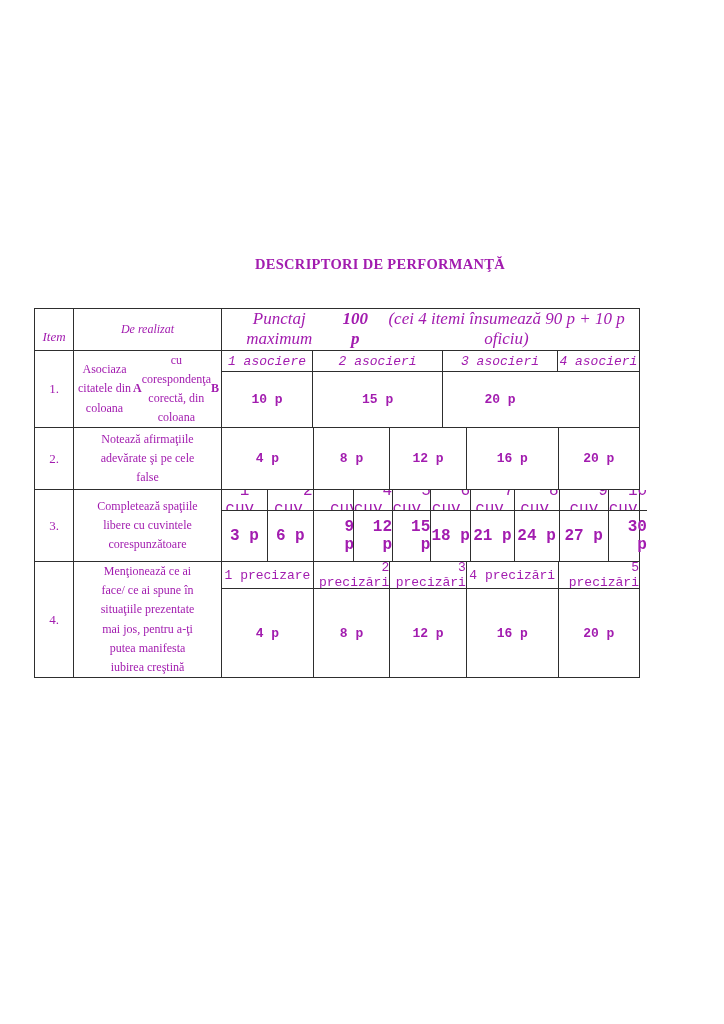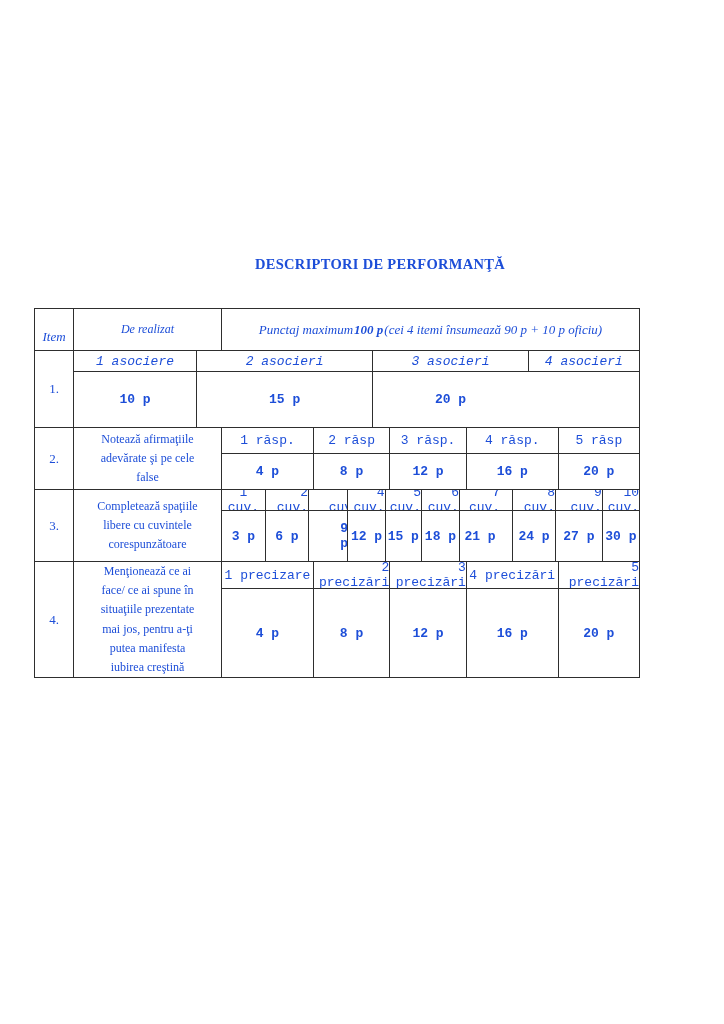"DESCRIPTORI DE PERFORMANŢĂ" .page { color: #1d4ed8 -> #a21caf }
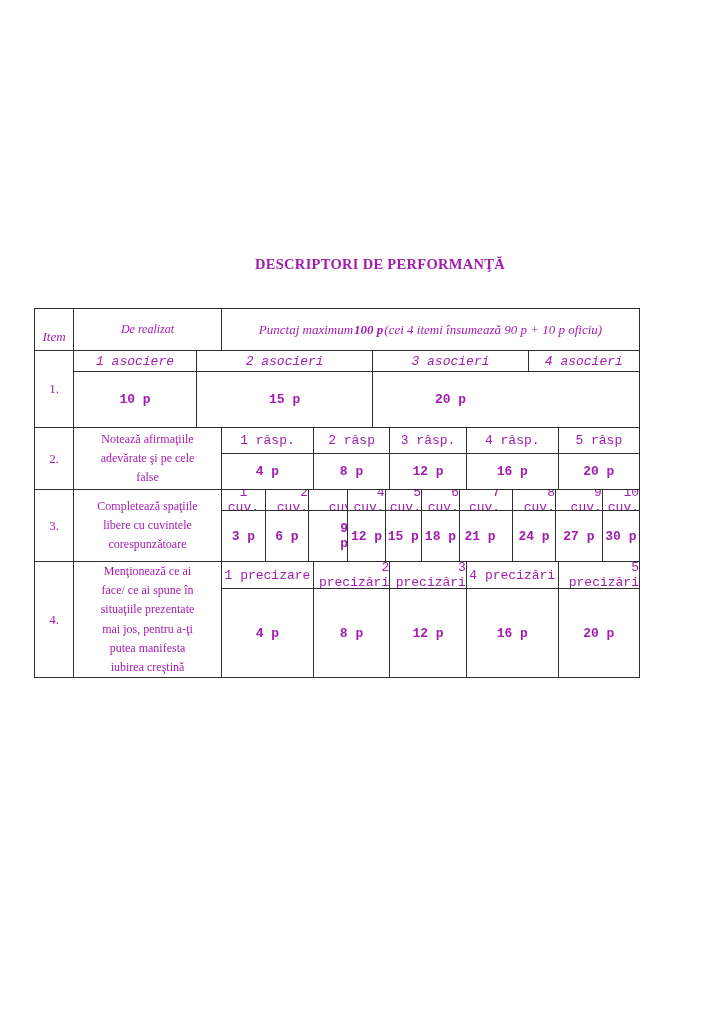"Punctaj maximum" .c-punctaj-hdr { align-items: center -> flex-start; font-size: 13px -> 17px }
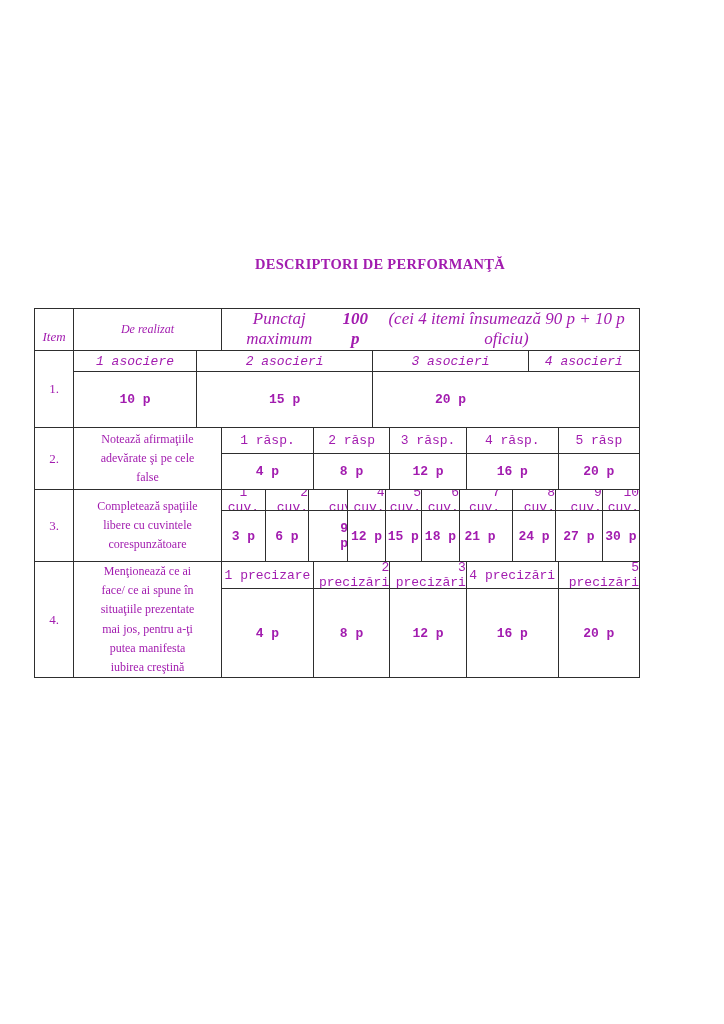"Asociaza citatele din" div.c-task { html: none -> <div><span>Asociaza citatele din coloana </span><b>A</b><span> cu corespondenţa corectă, din coloana </span><b>B</b></div> }
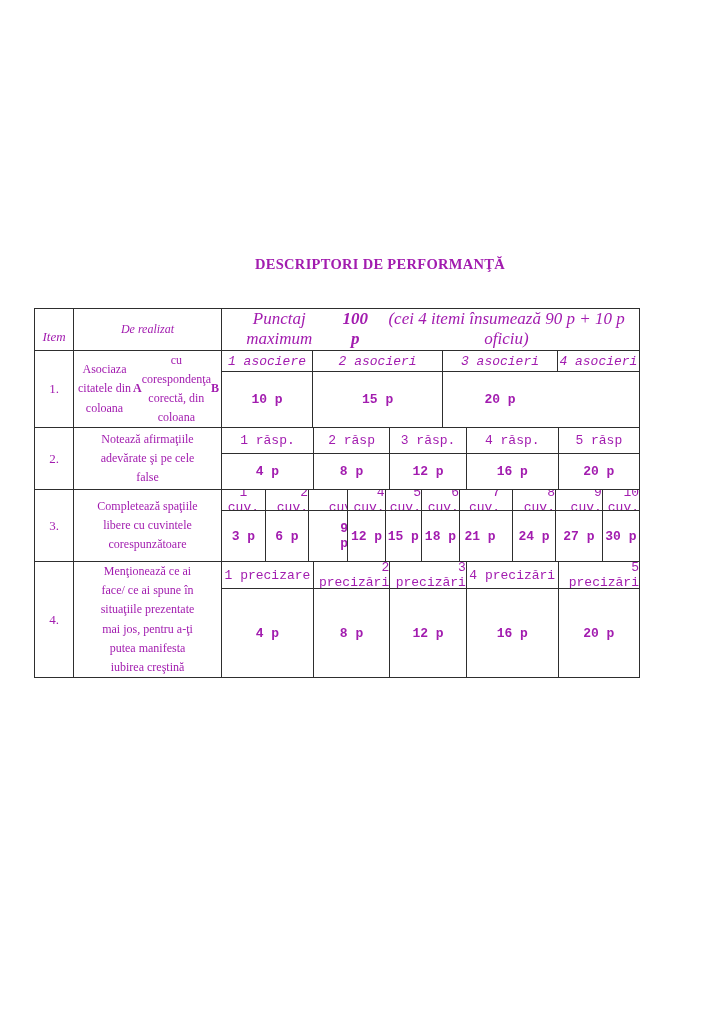"1 răsp." div.band { html: <div> <div>1 răsp.</div> <div>2 răsp</div> <div>3 răsp.</div> <div>4 răsp.</div> <div>5 răsp</div> </div> -> none }
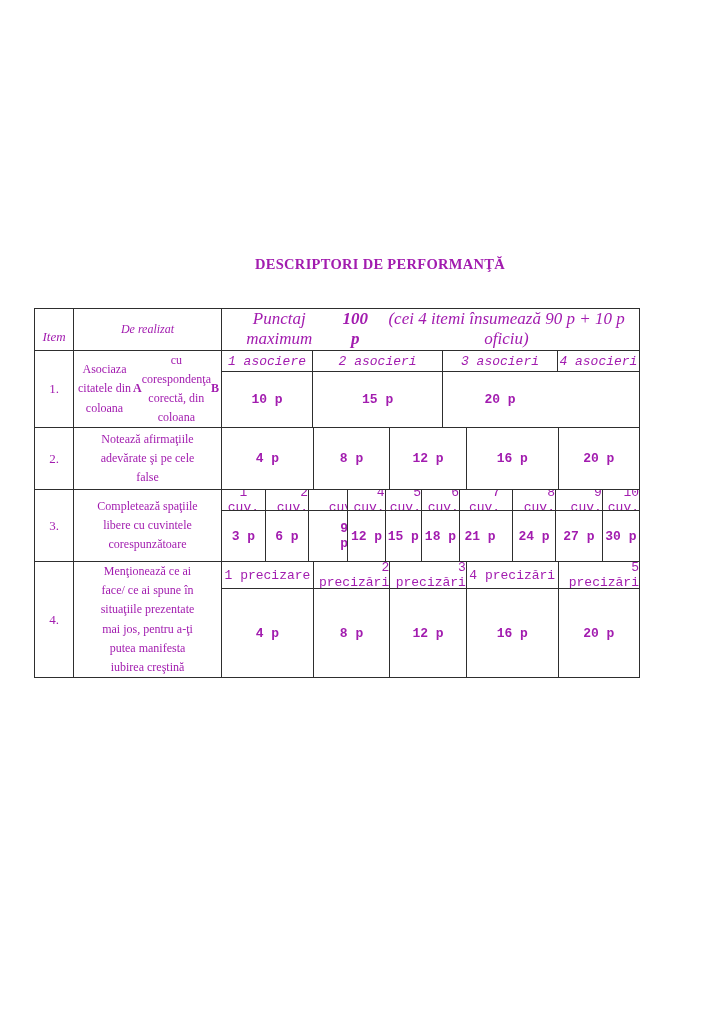"1 cuv." .small .sc { font-size: 13px -> 16px }
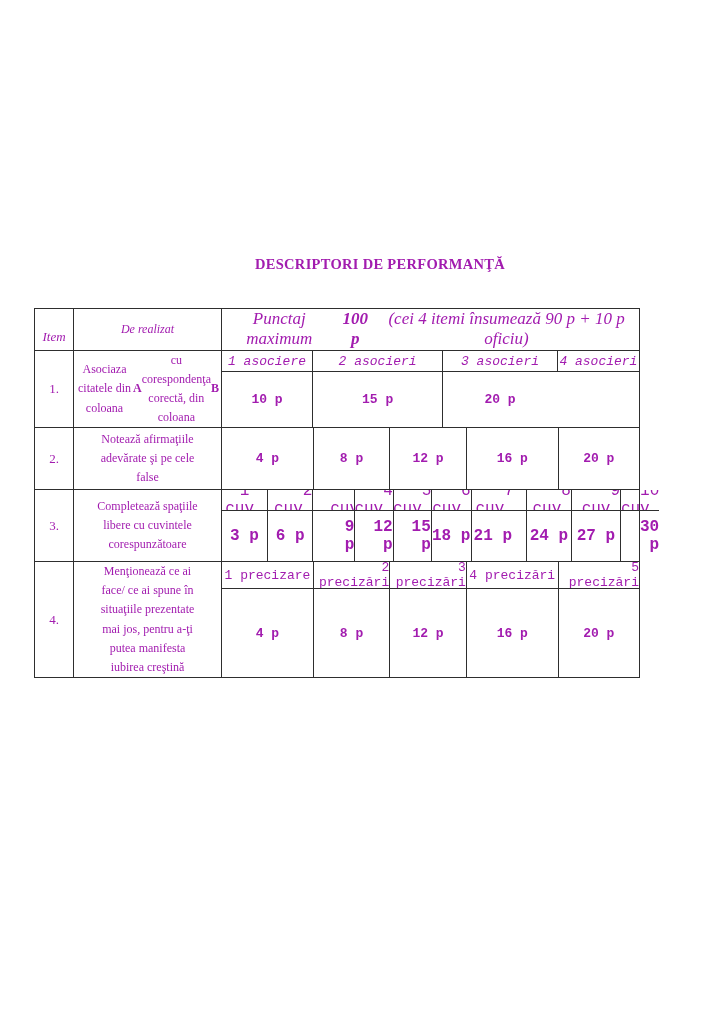"8 cuv." .cols-10 .sc:nth-child(8) { margin-left: 12px -> none }
